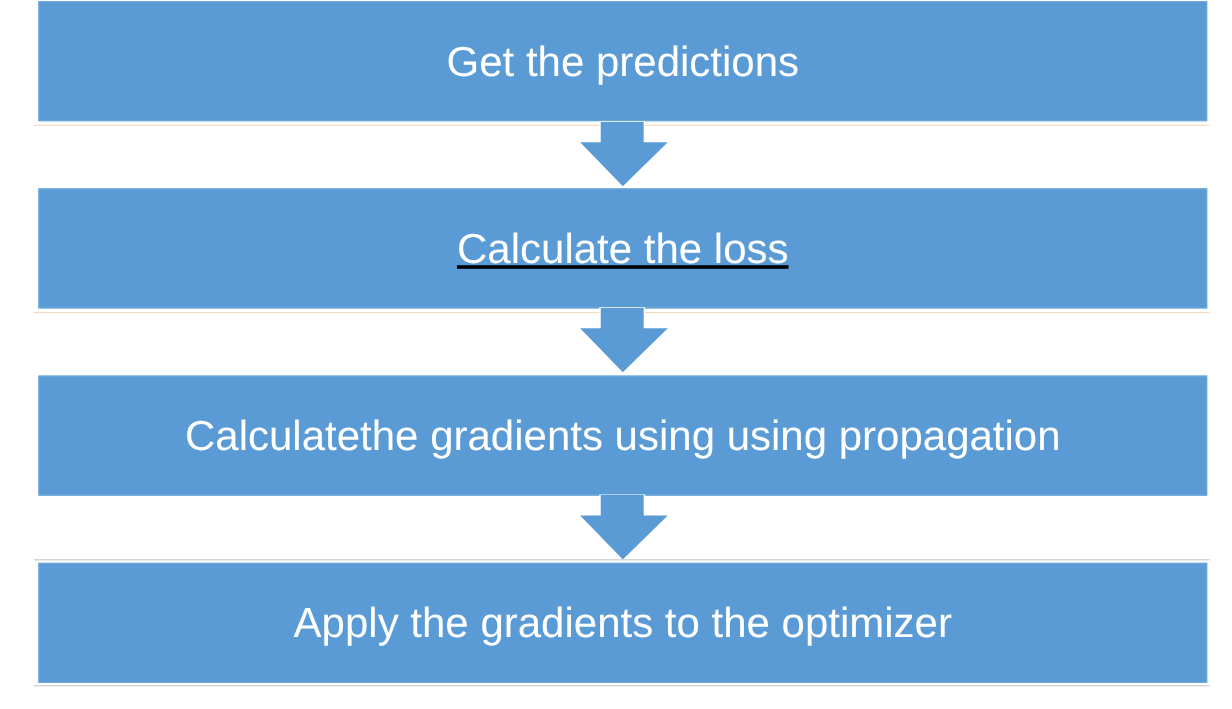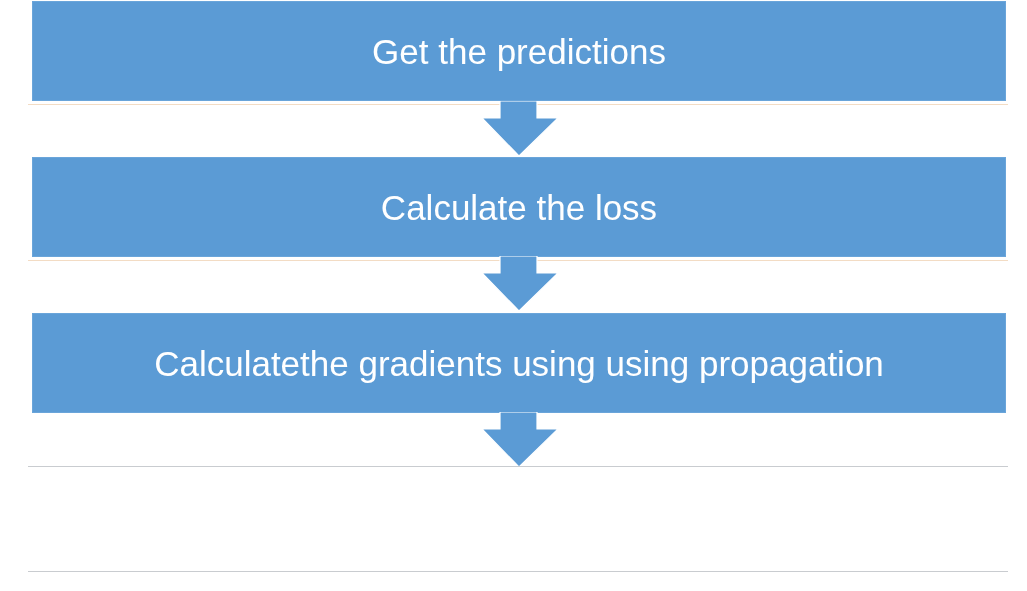"Calculate the loss" div.step-box { text-decoration: none -> underline }
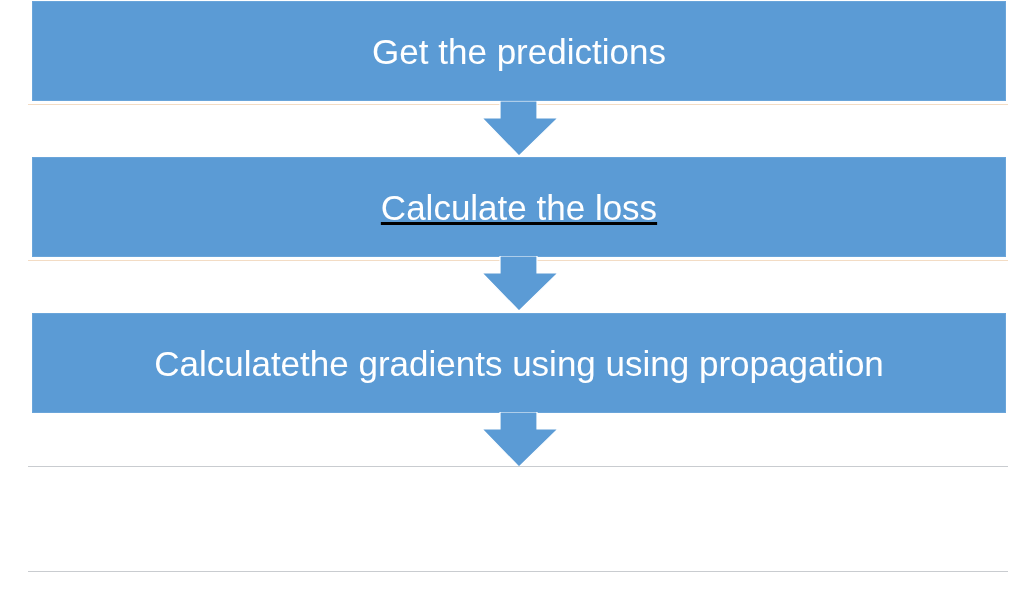"Apply the gradients to the" div.step-box { html: none -> <div> <span>Apply the gradients to the optimizer</span> </div> }
